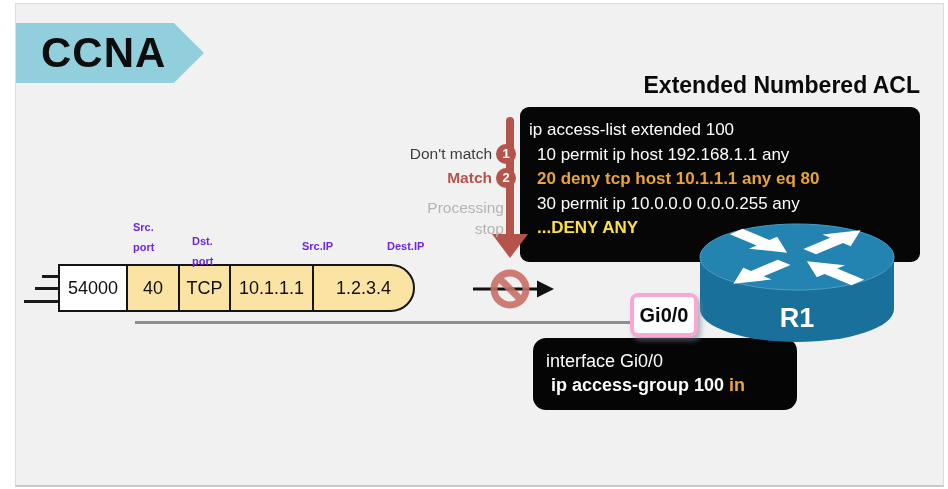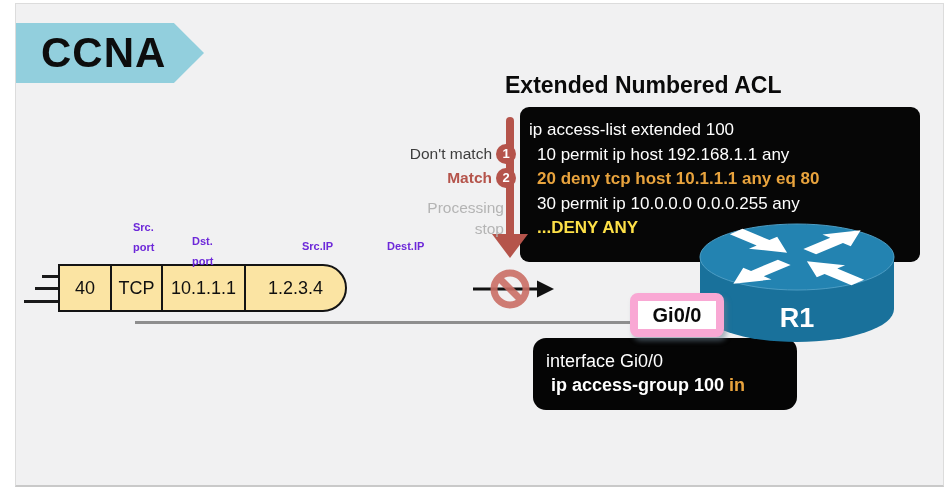"Extended Numbered ACL" .acl-title { text-align: left -> right }
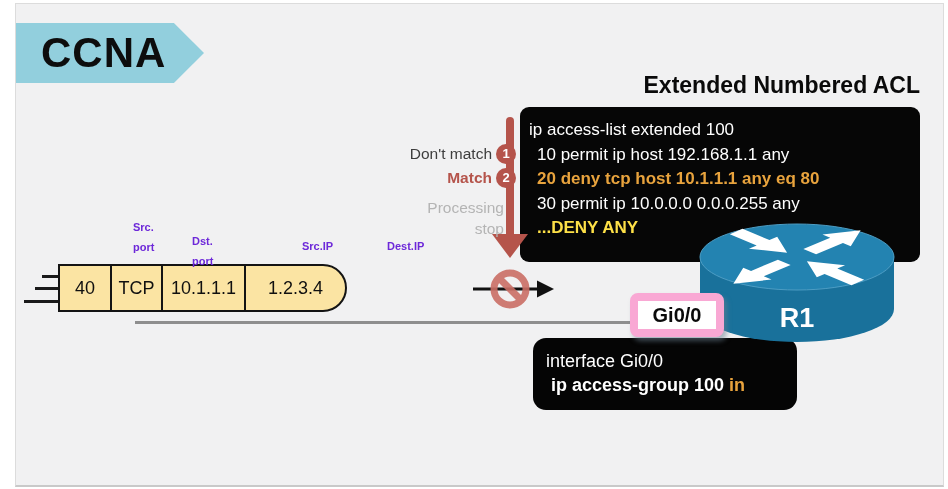"54000" div.pcell { html: none -> <div>54000</div> }
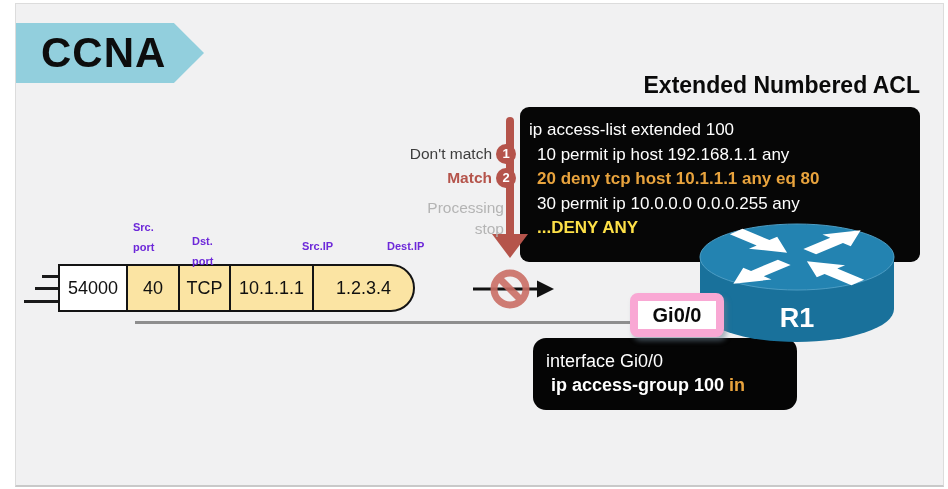"Gi0/0" .if-badge { border: 8px solid #f9a8d4 -> 4px solid #f9a8d4; width: 94px -> 68px }
